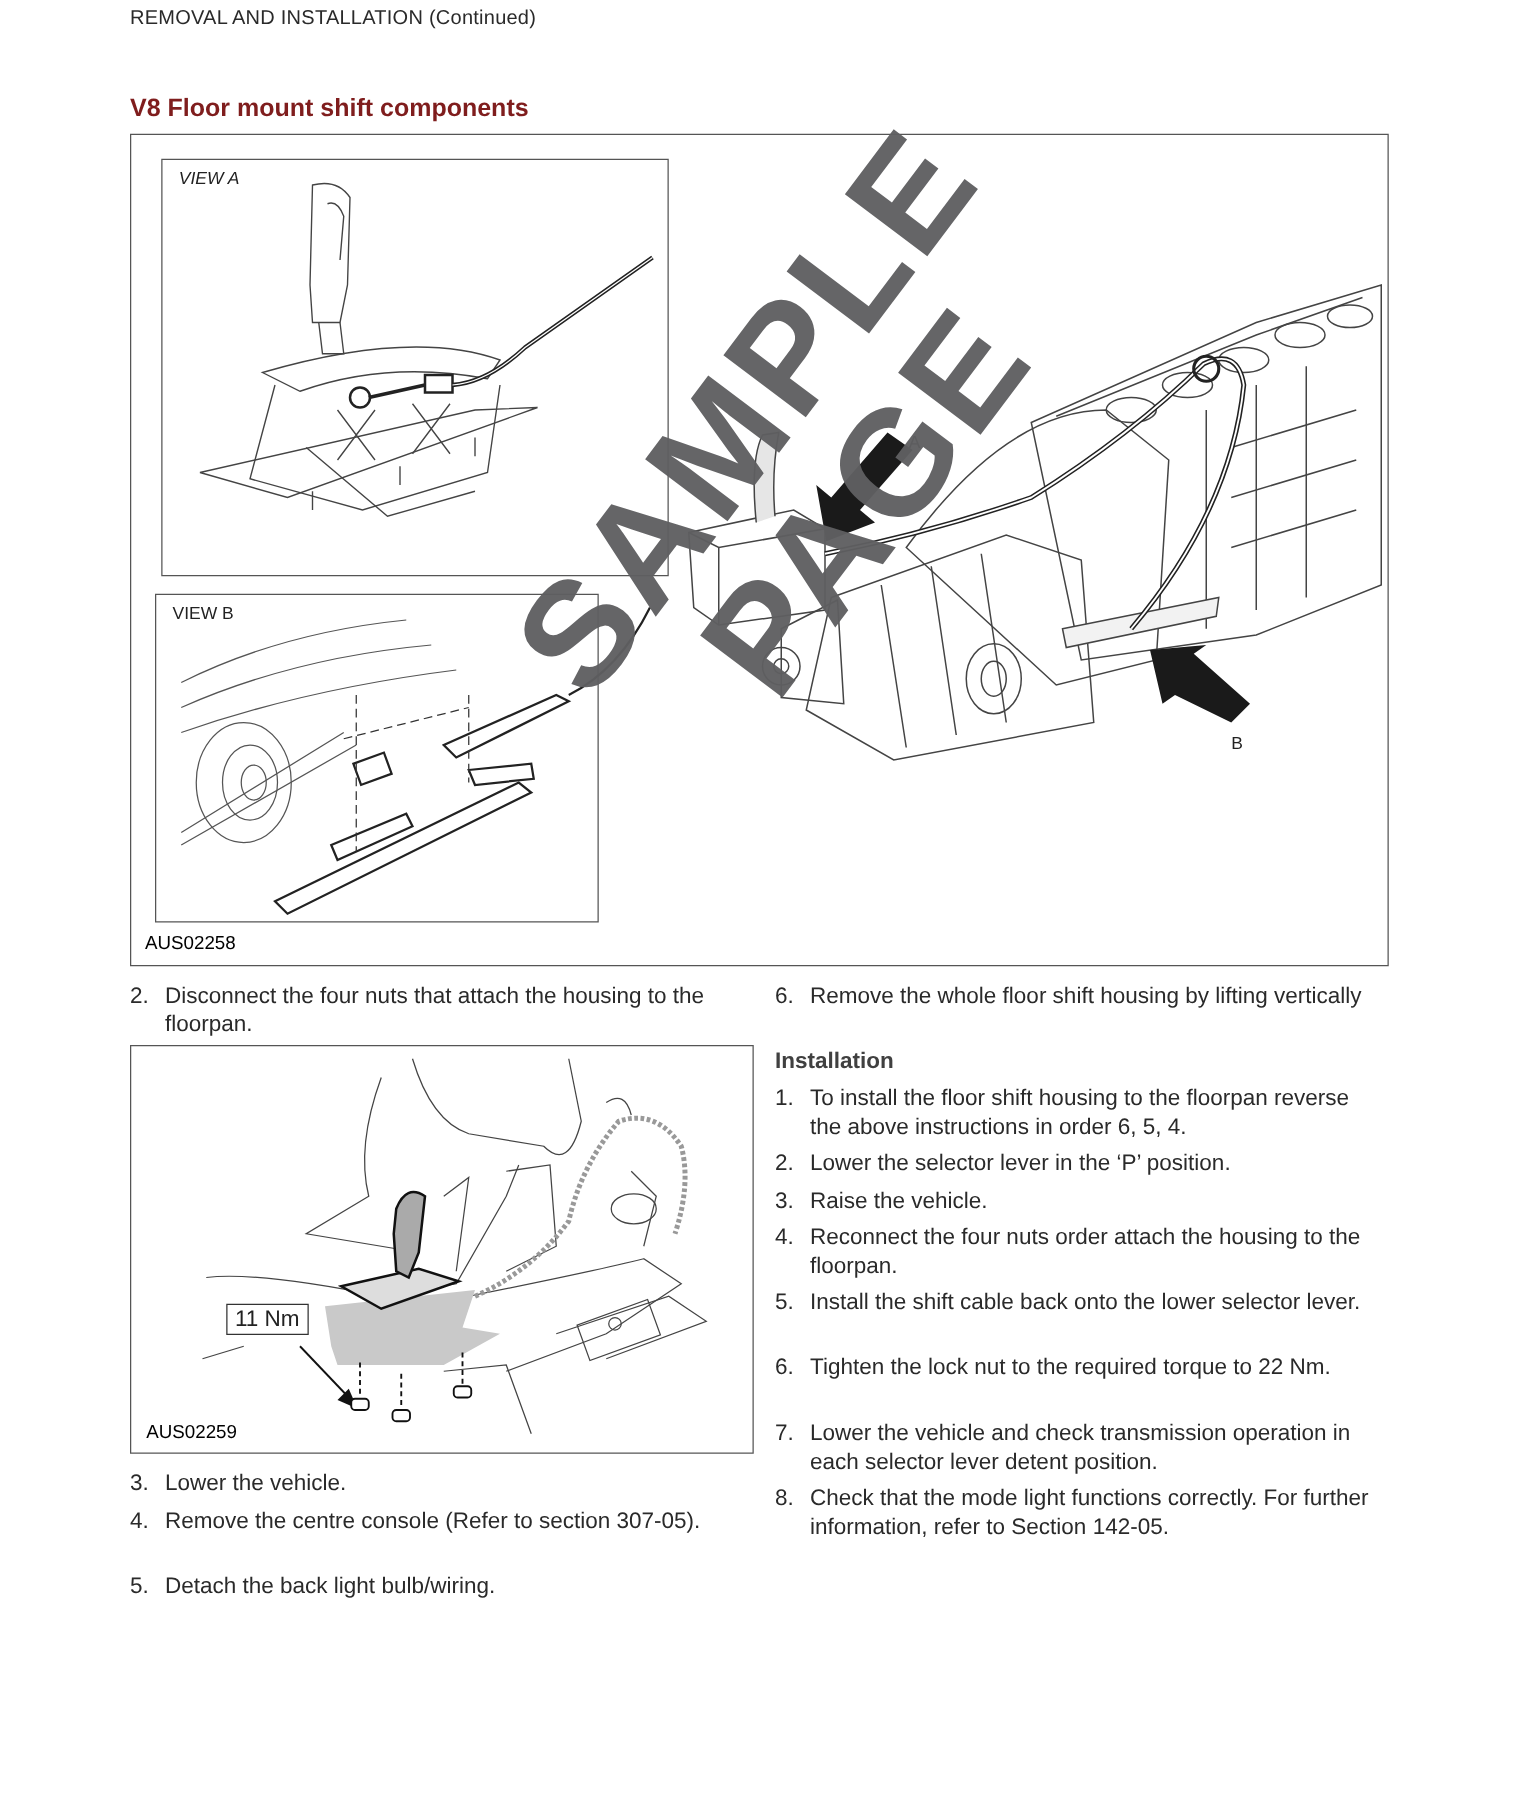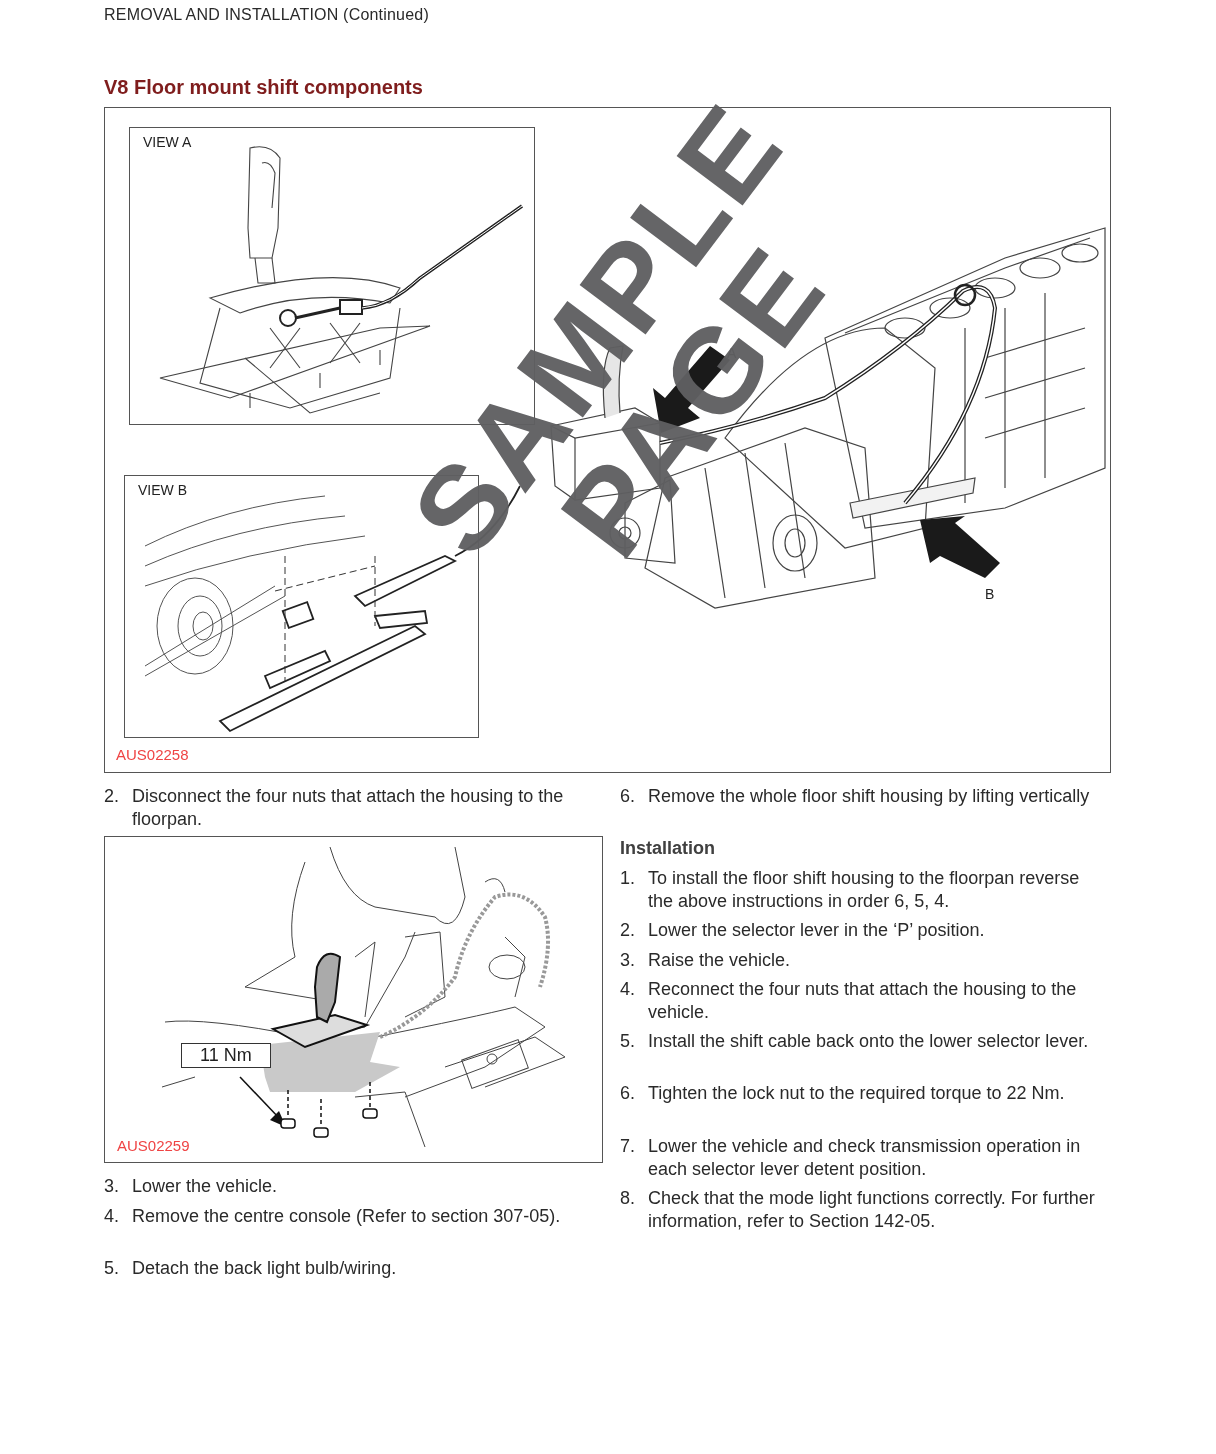"VIEW A" div.fig-view { font-style: none -> italic; height: 298px -> 334px }
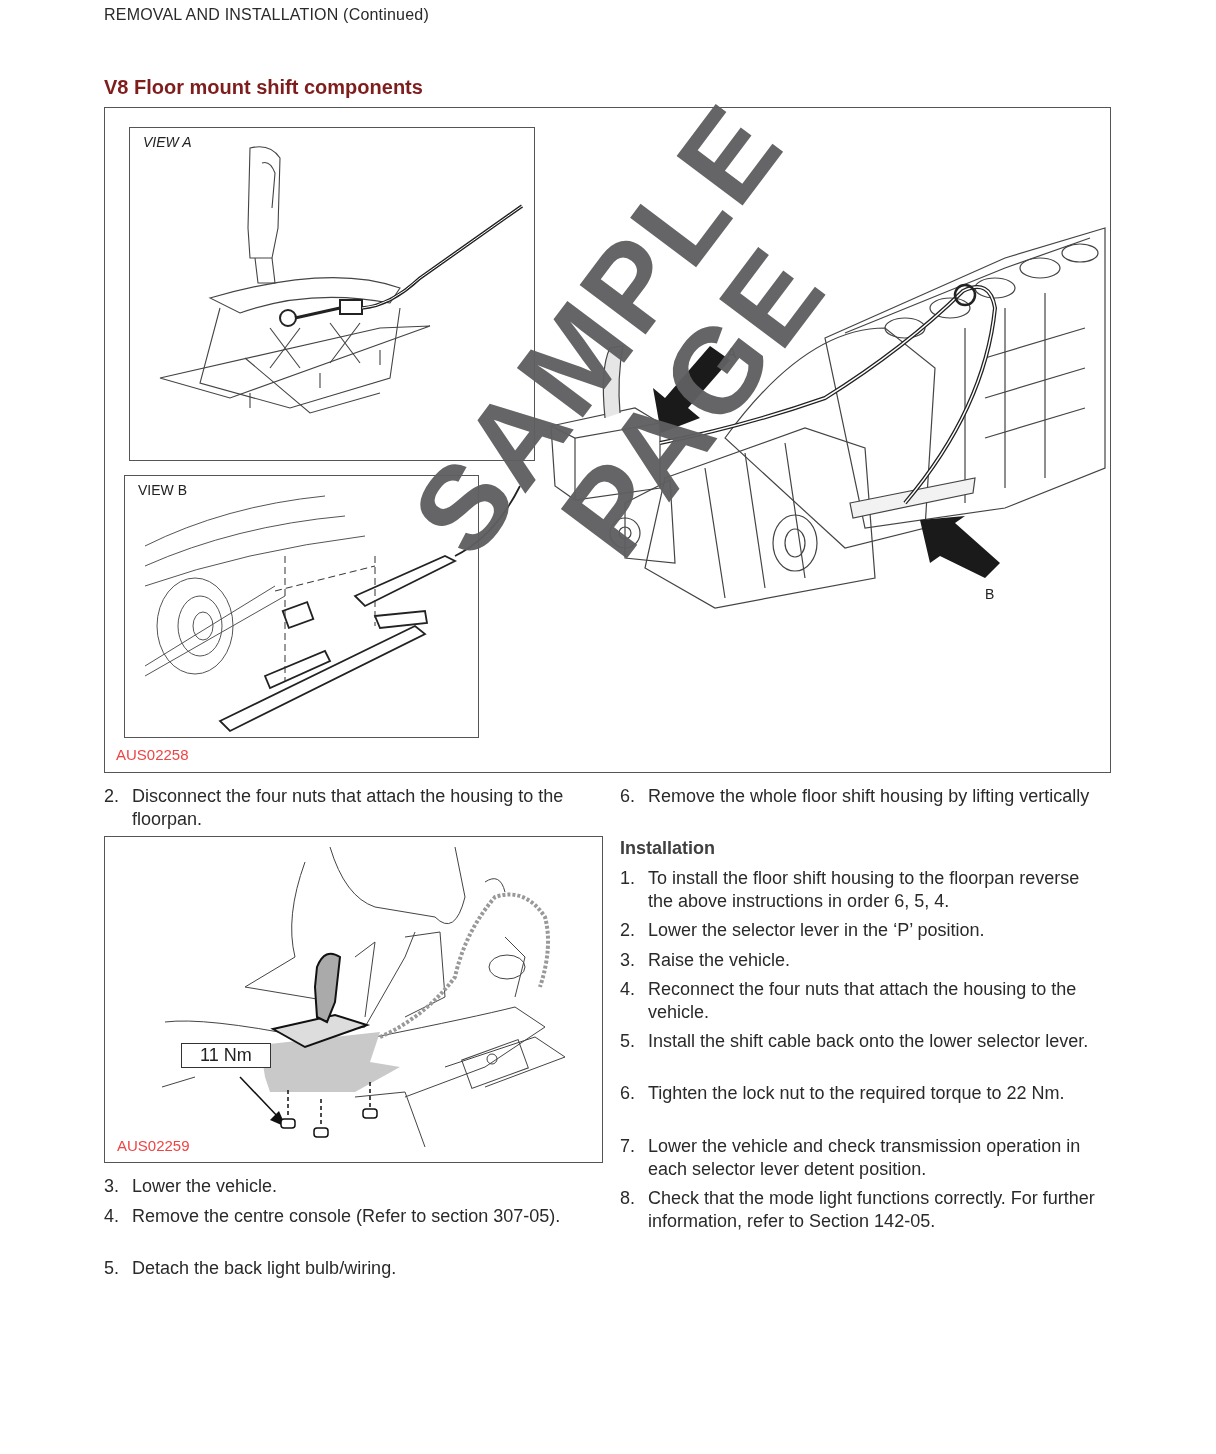"AUS02258" .fig-code { color: #ef4444 -> #000000 }
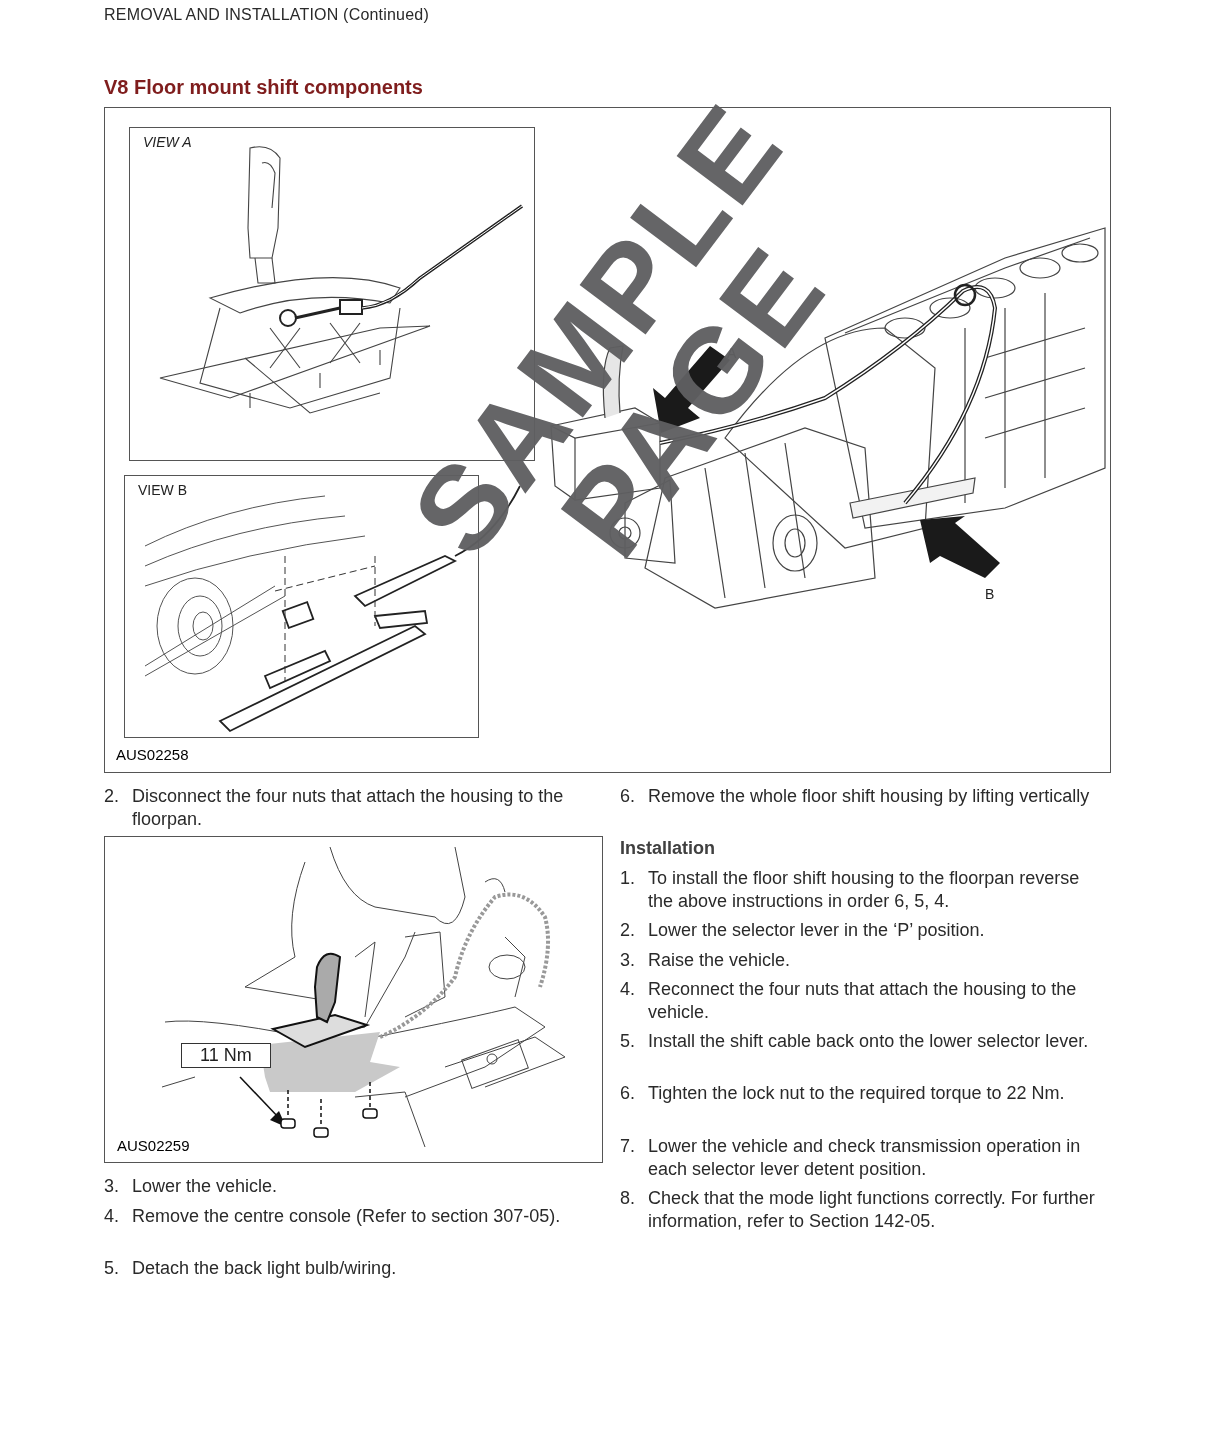"Reconnect the four nuts that" span.txt { text: that attach the housing to the vehicle -> order attach the housing to the floorpan }
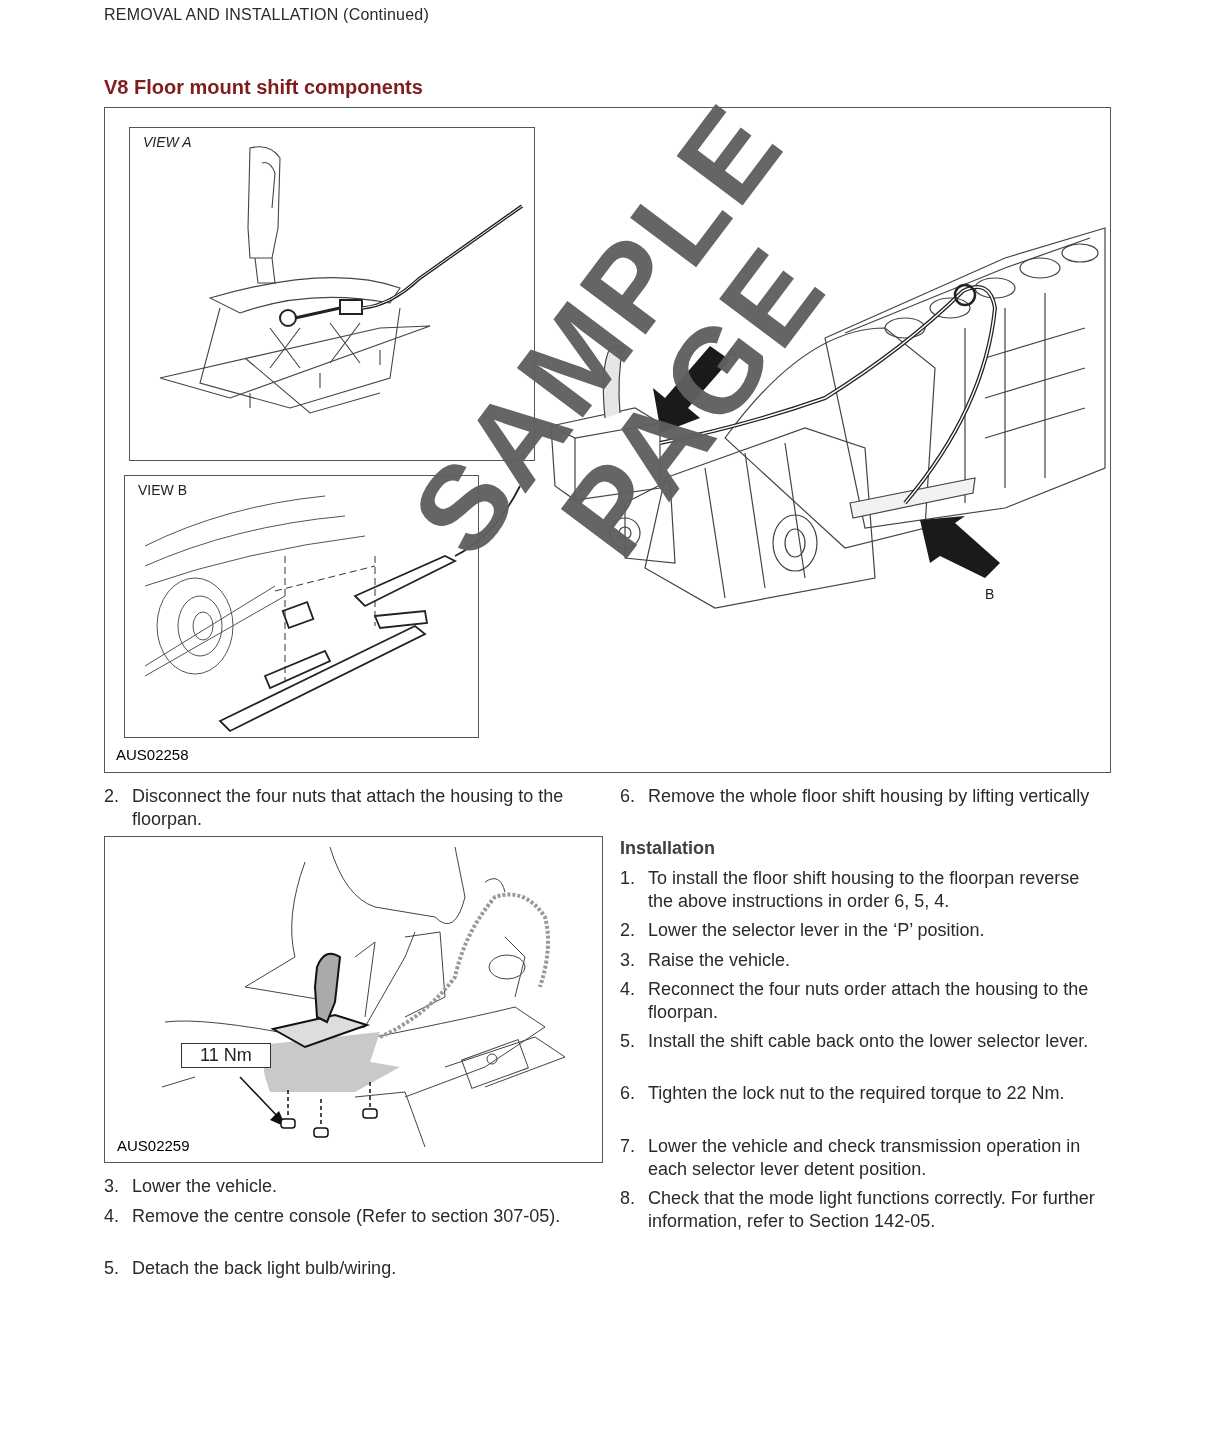"11 Nm" .torque-box { padding: 1px 18px -> 1px 6px }
